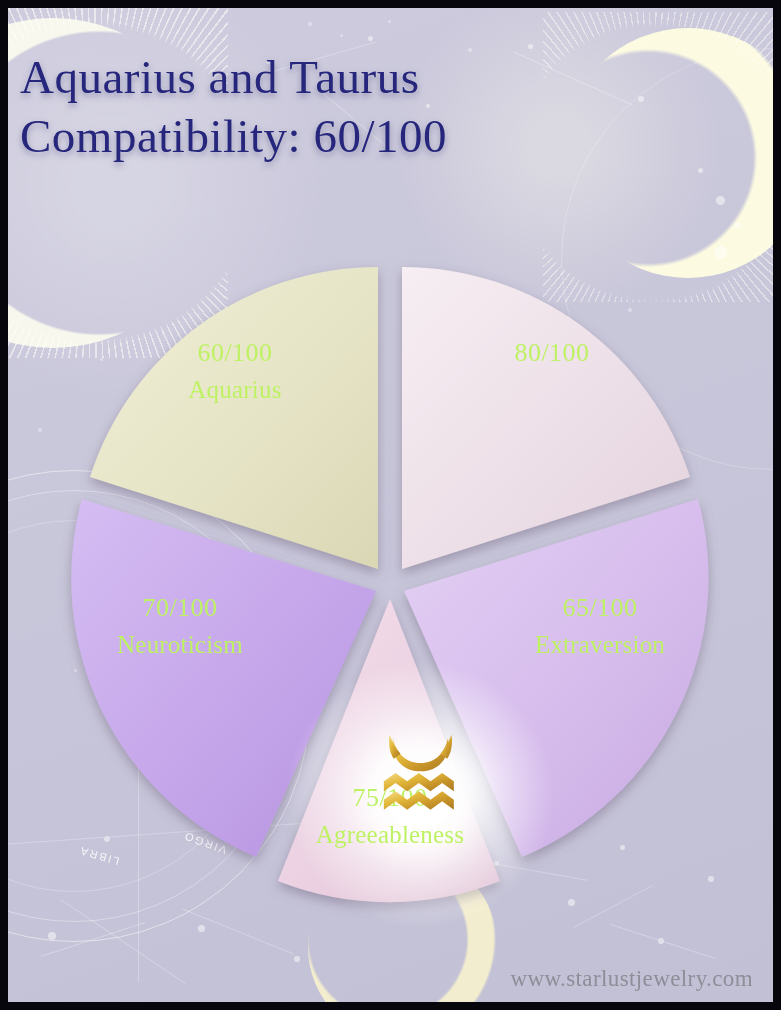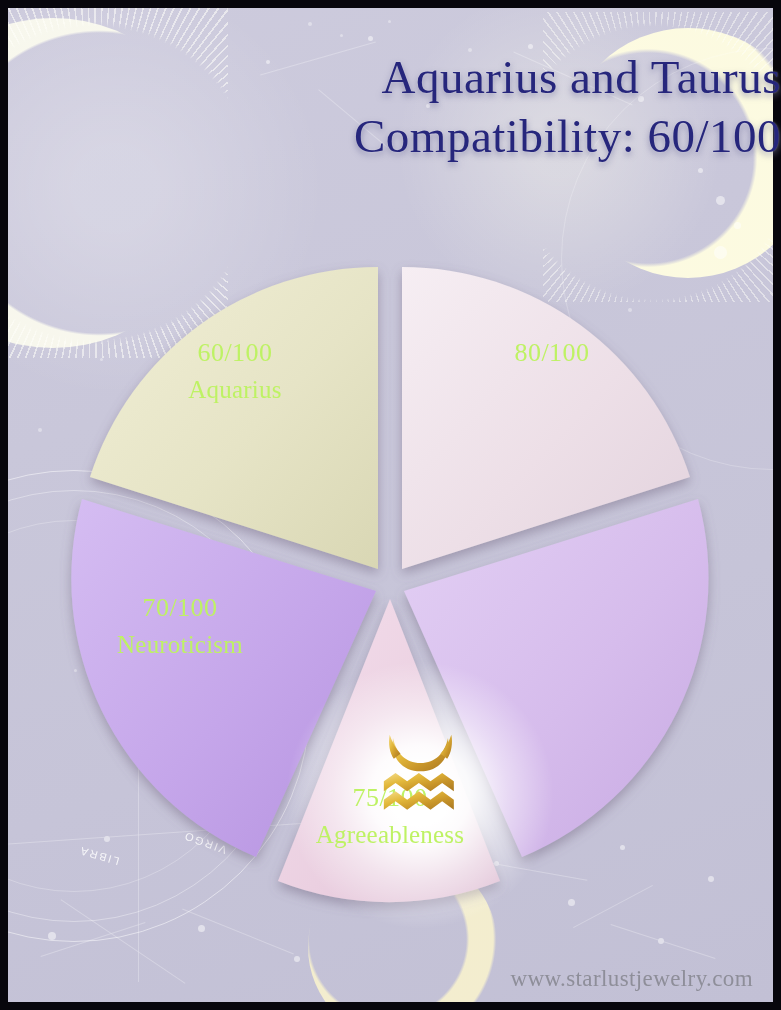"Aquarius and Taurus" #title { padding-left: none -> 20px; right: 0 -> 12px; text-align: right -> left }
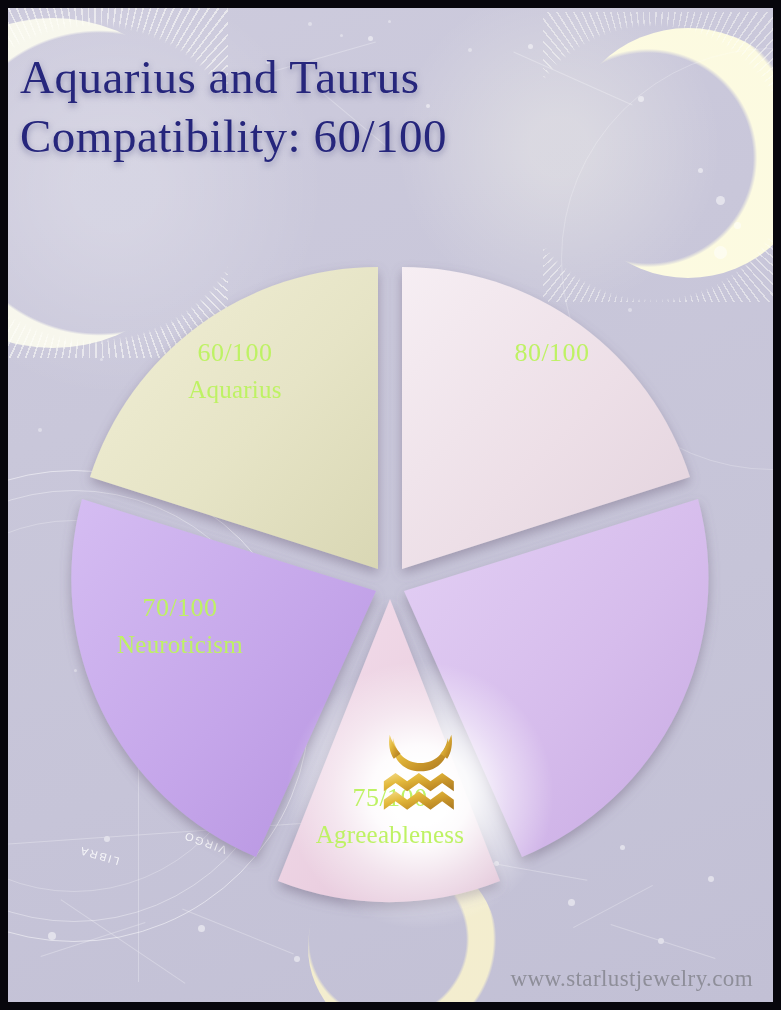"65/100" div.lbl { html: none -> <div> <div>65/100</div> <div>Extraversion</div> </div> }
